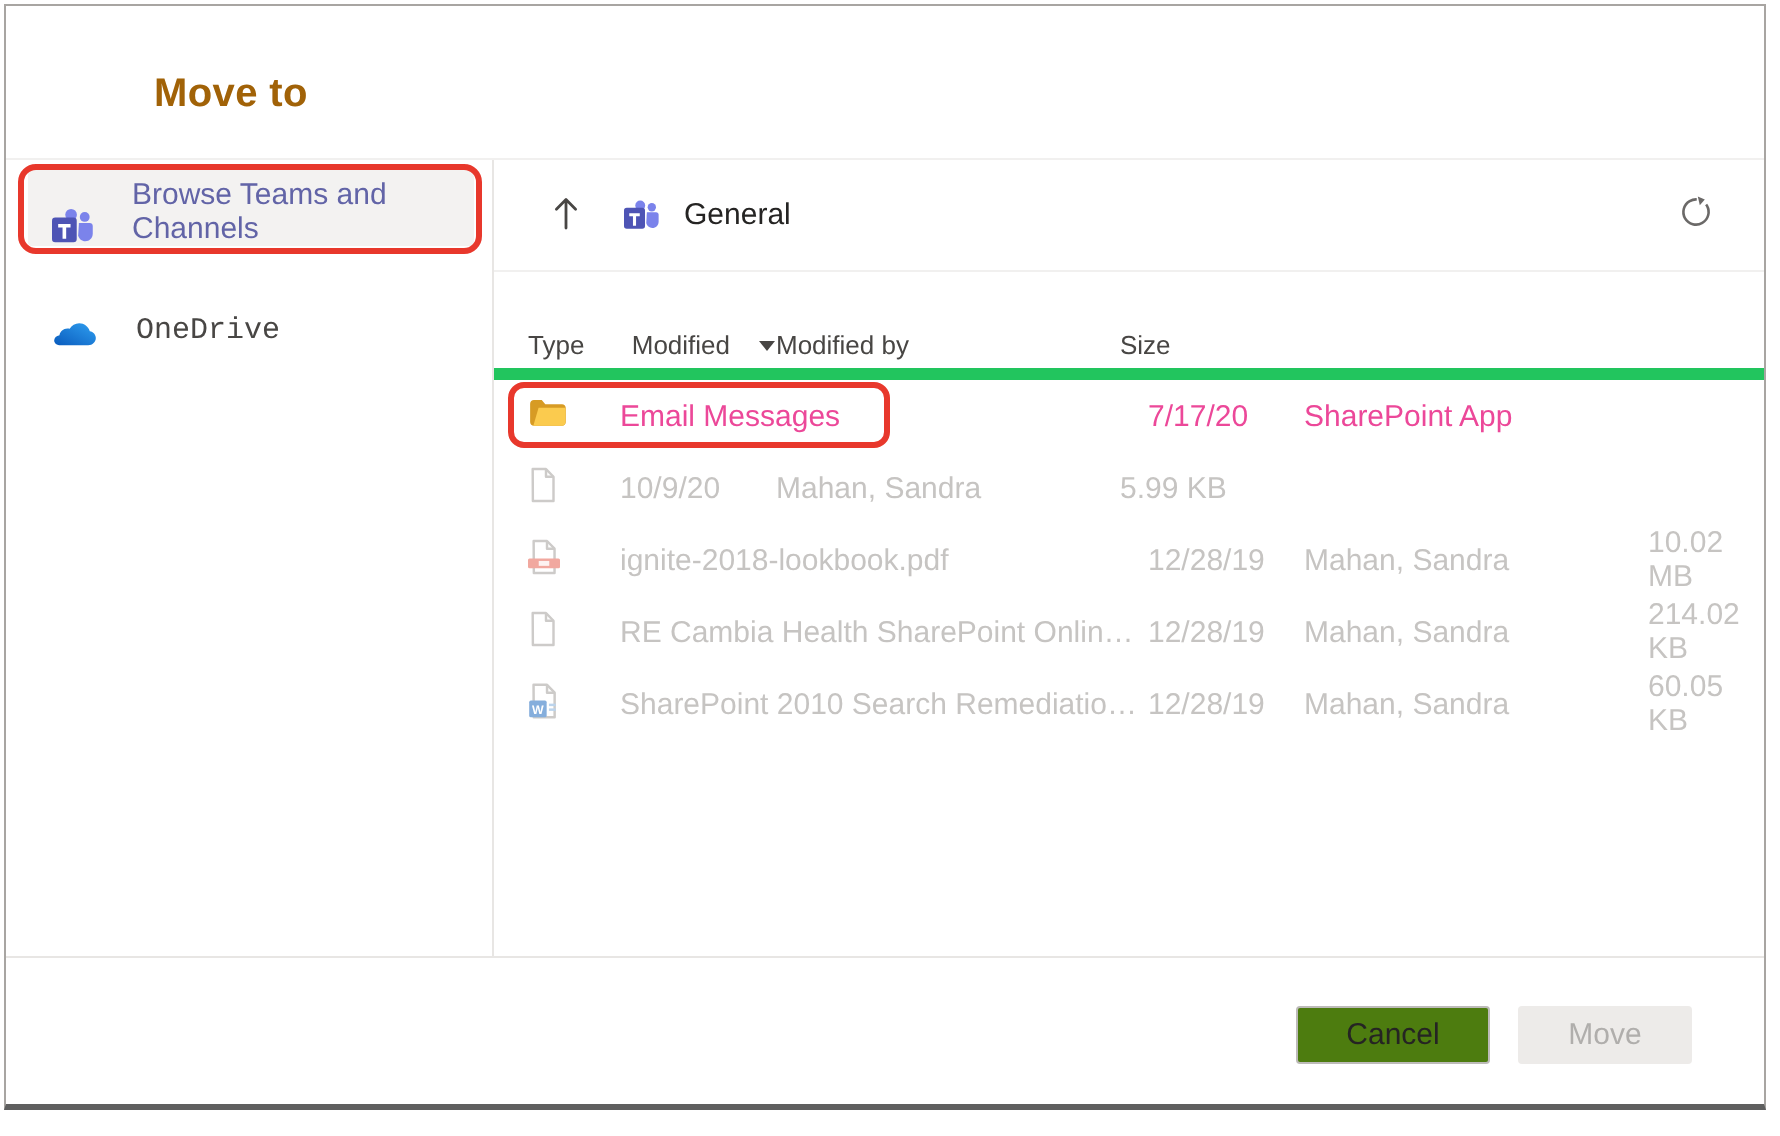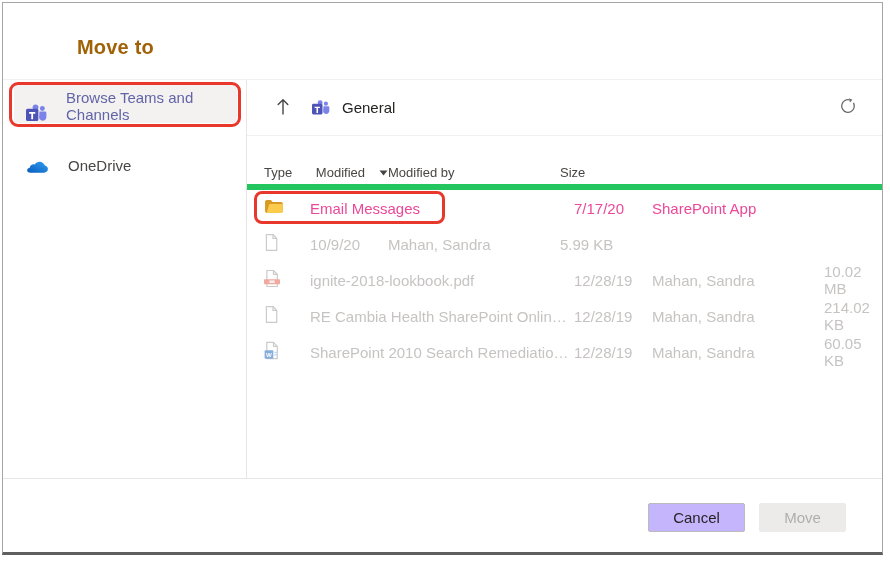"OneDrive" .side-item + .side-item { font-family: none -> Liberation Mono, monospace }
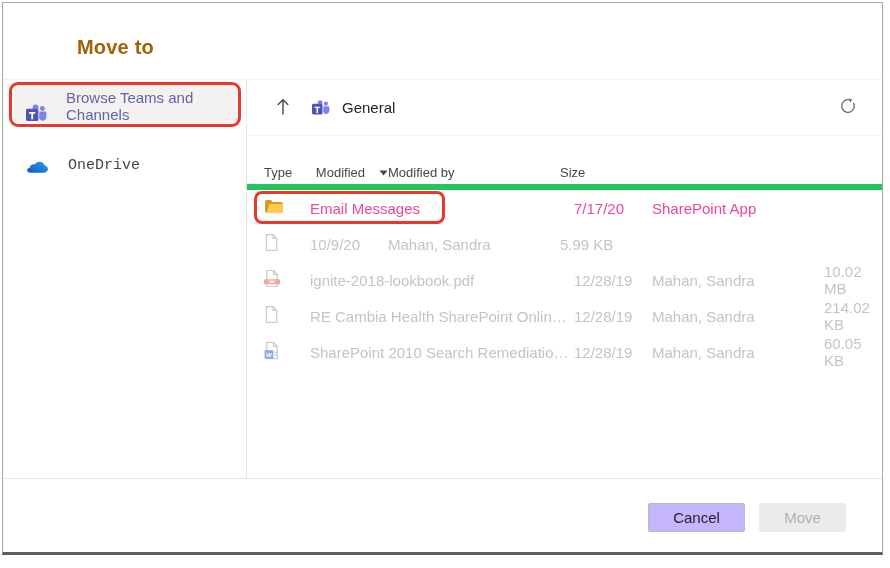"Cancel" .btn-cancel { background: #c4b5fd -> #4d7c0f }
